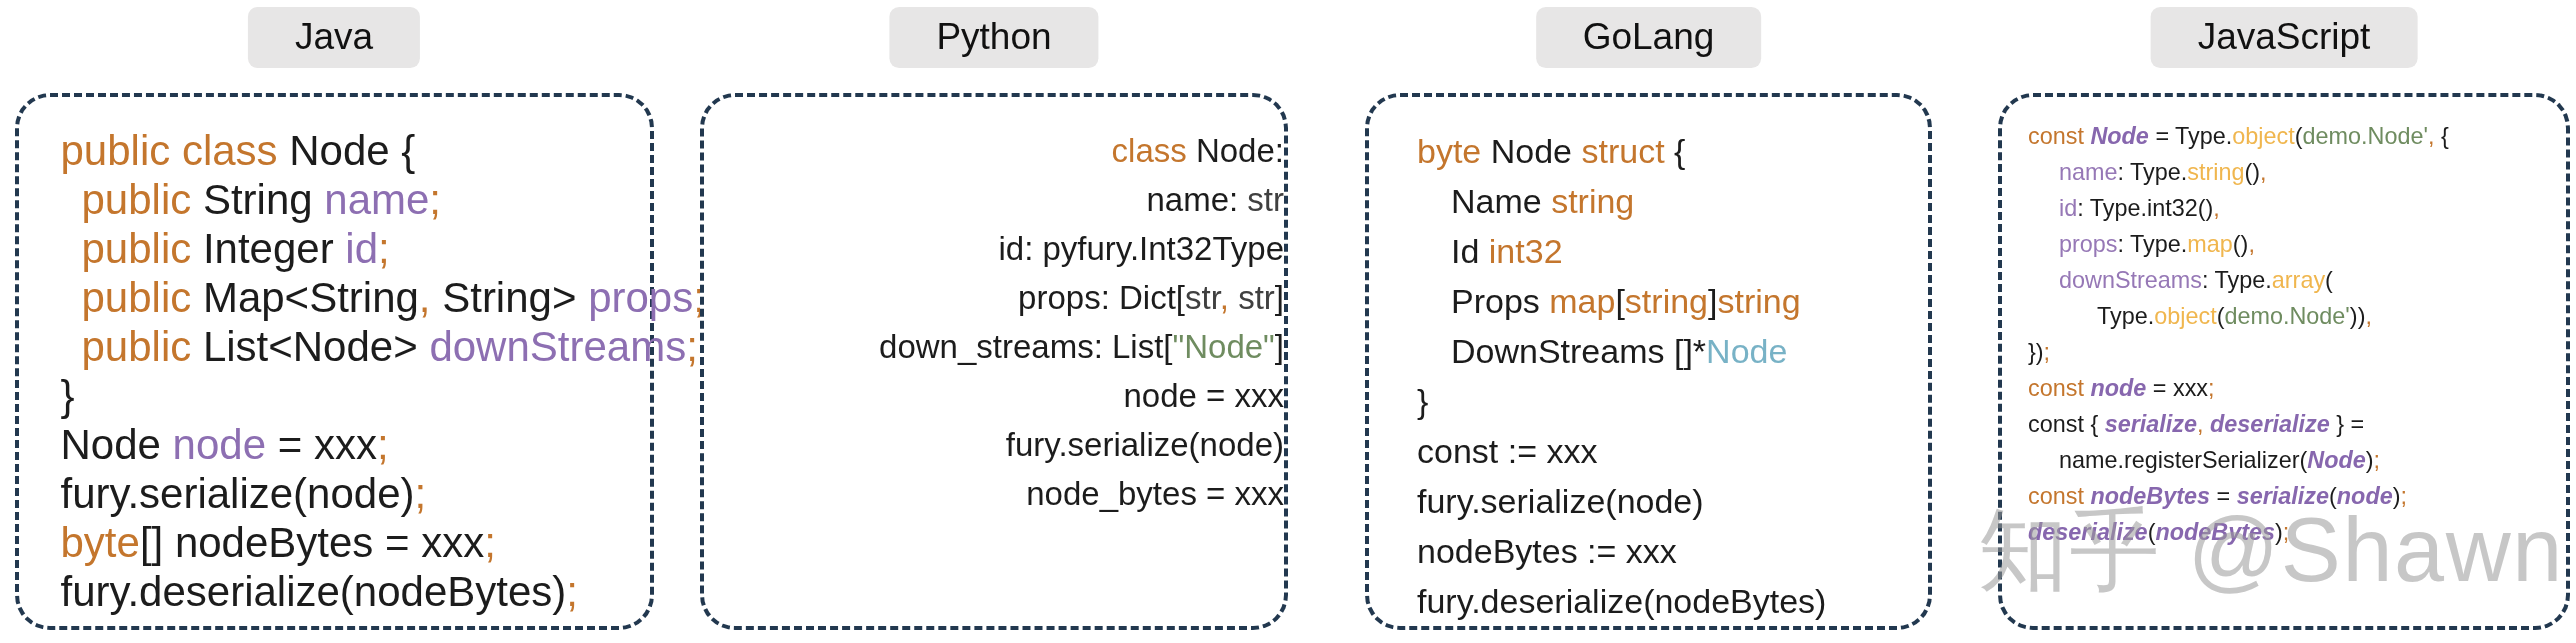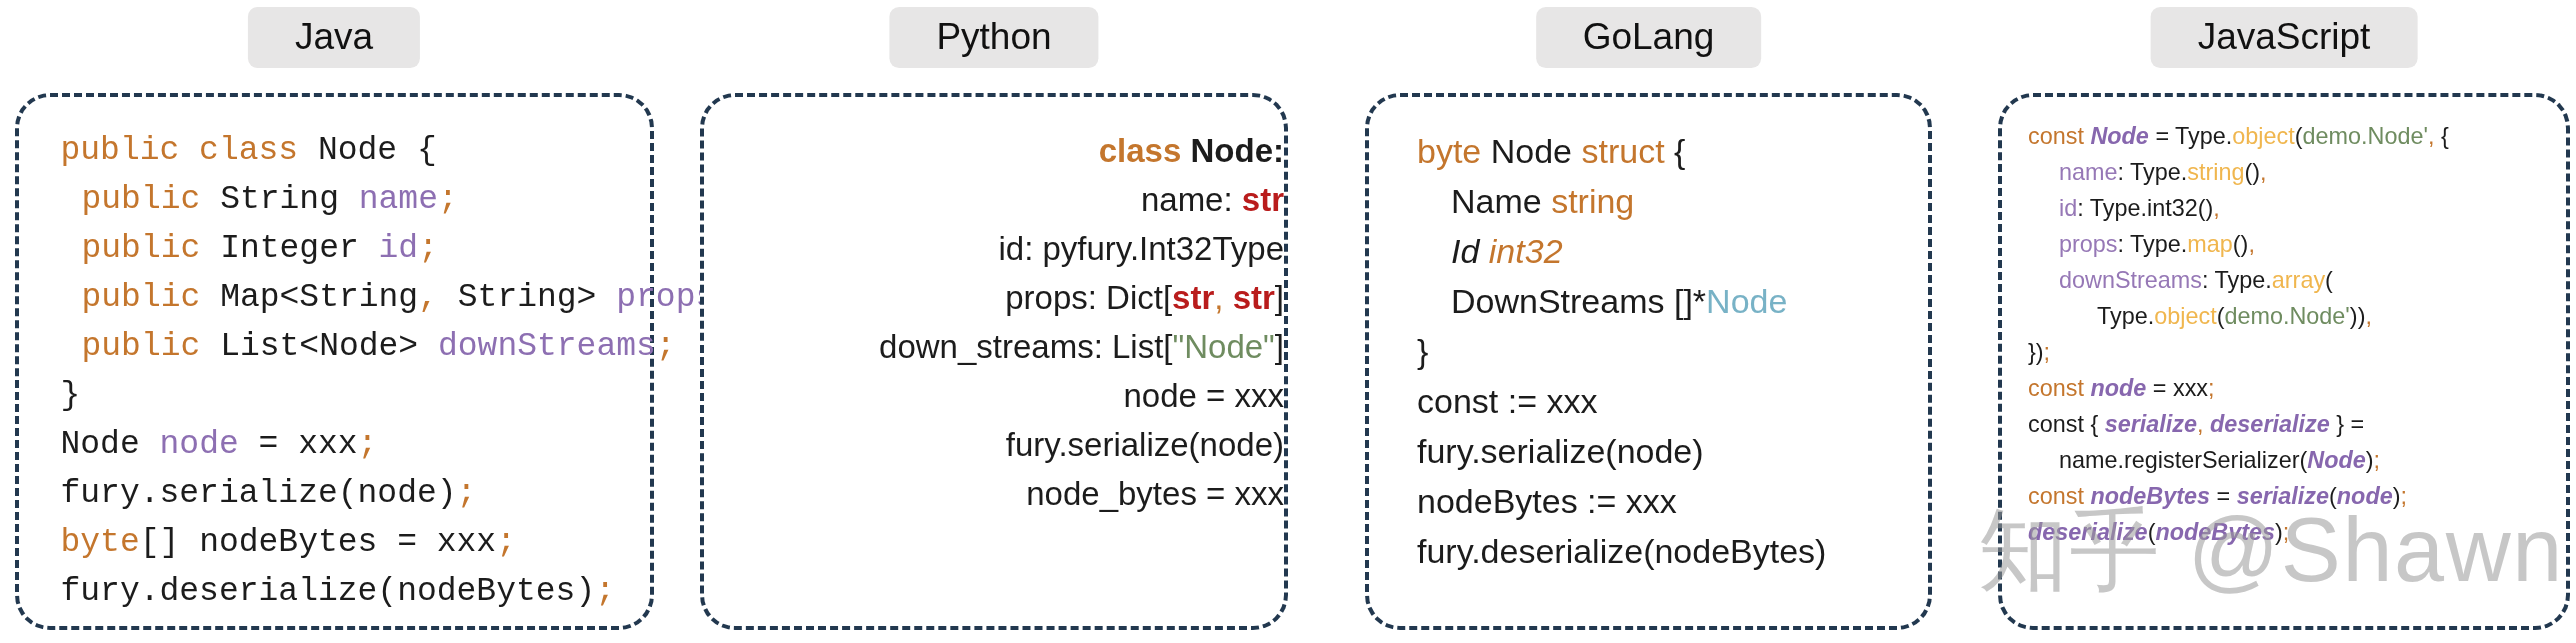"public class Node {" .code-lg { font-family: Liberation Mono, monospace -> none; font-size: 33px -> 42px }
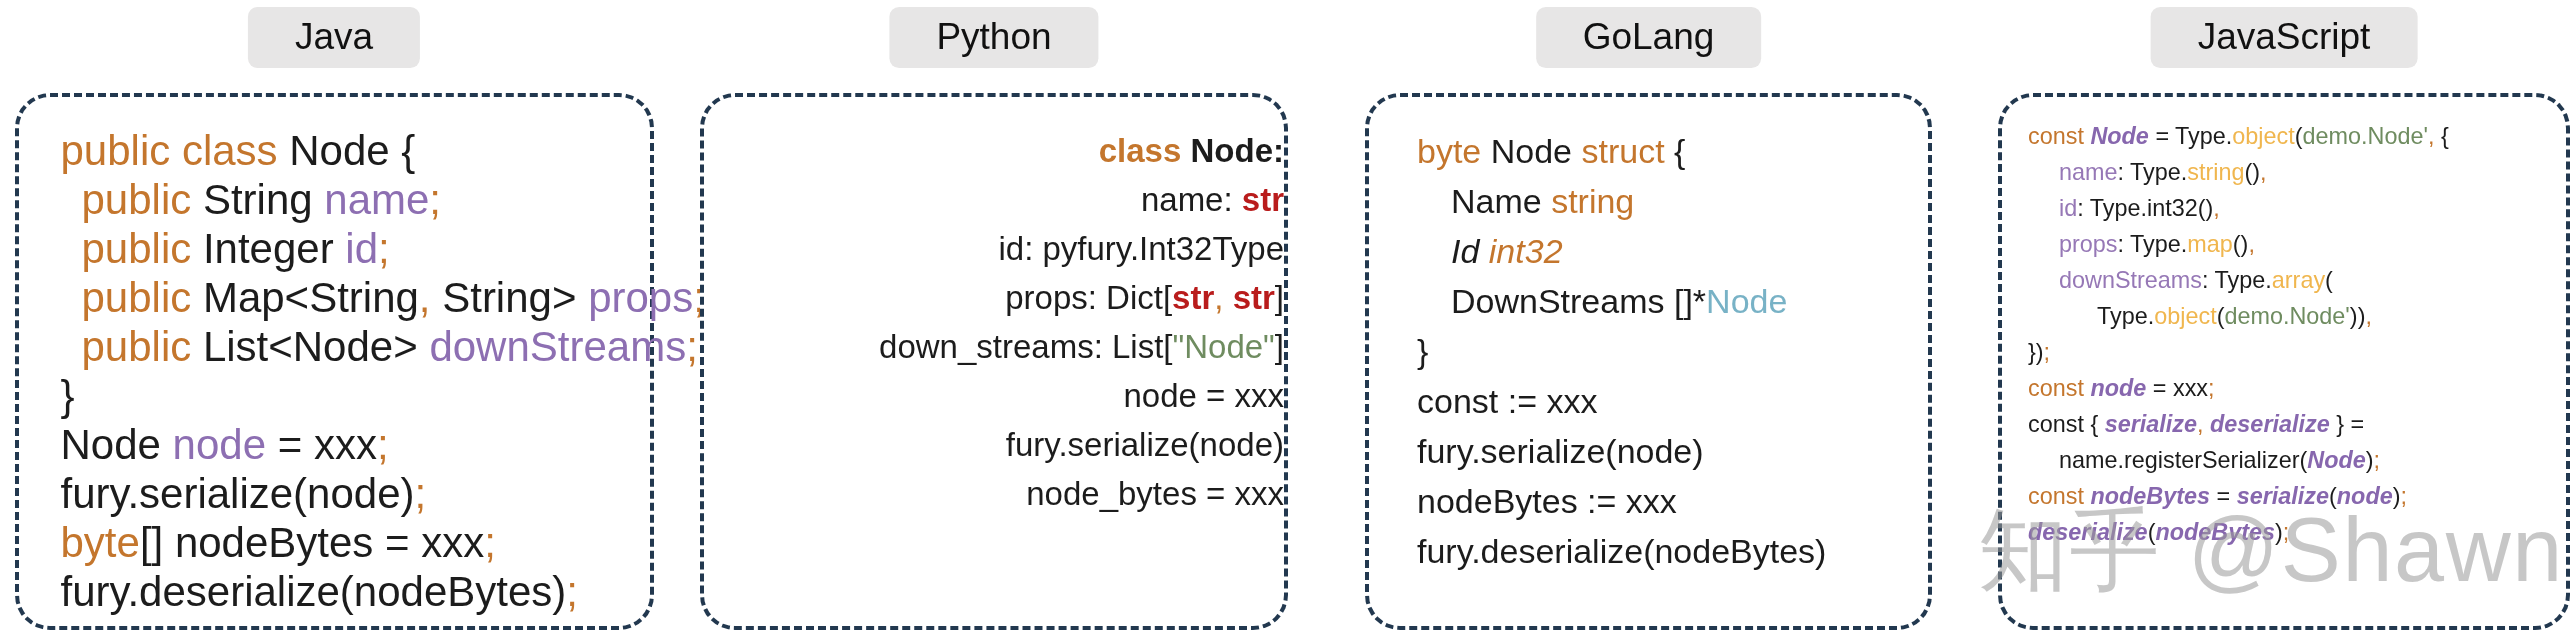"class Node:" div.line { font-weight: bold -> none }
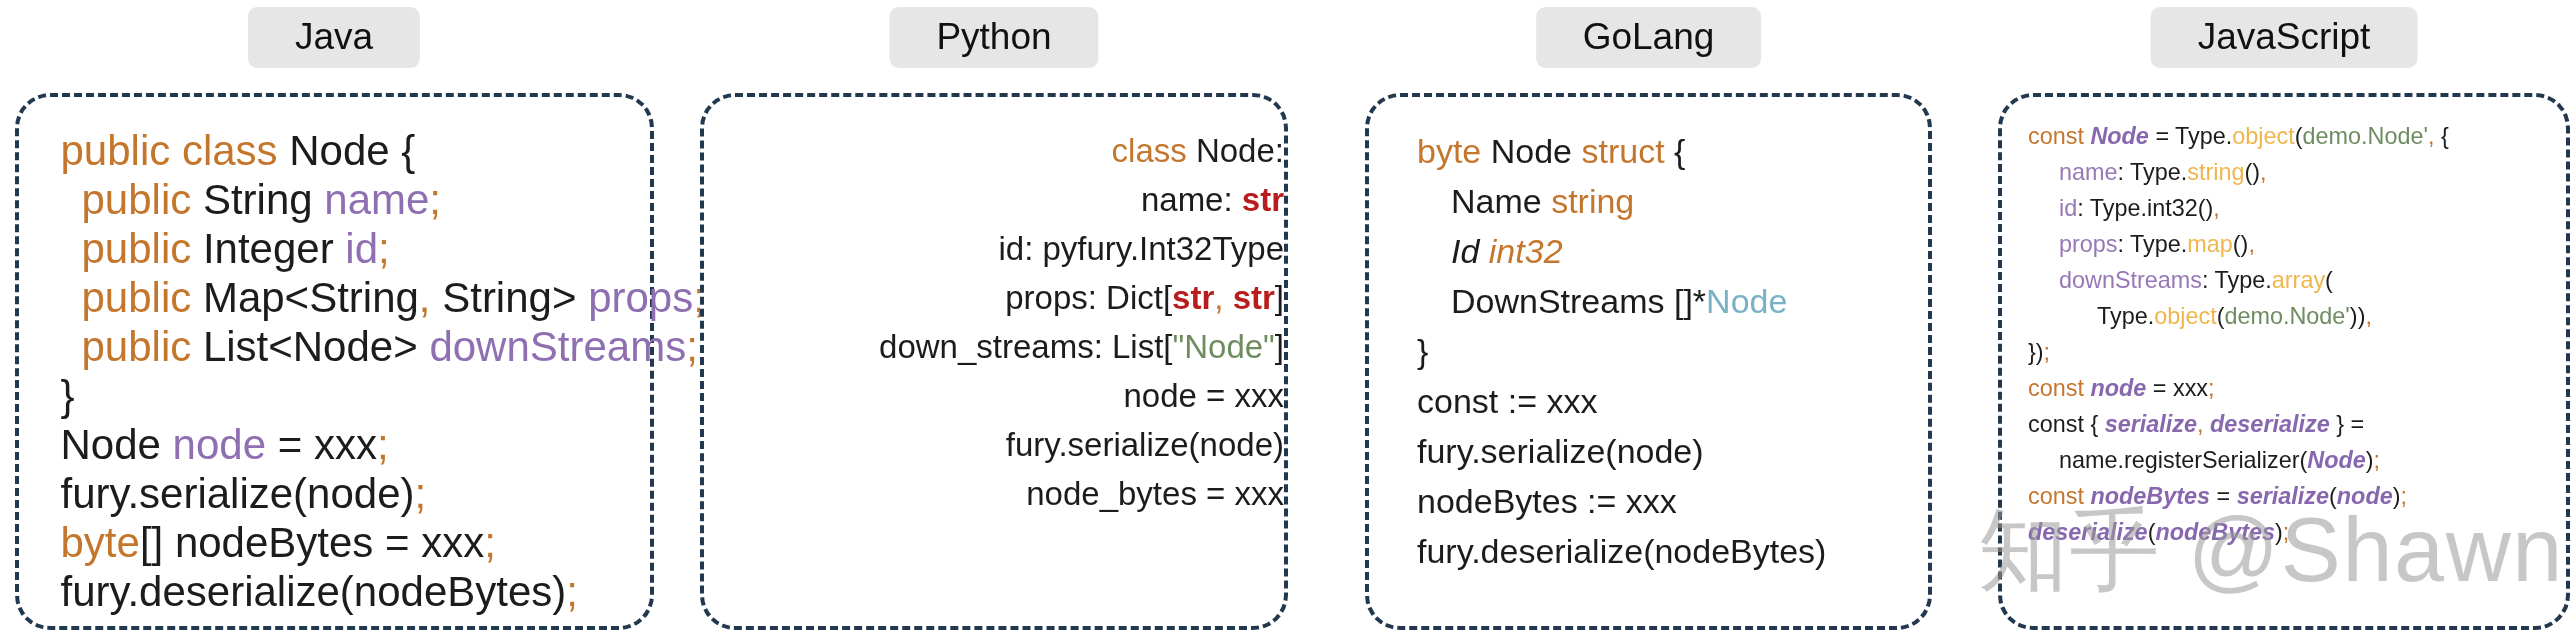"str" .c-peri { color: #b91c1c -> #404040; font-weight: bold -> none }
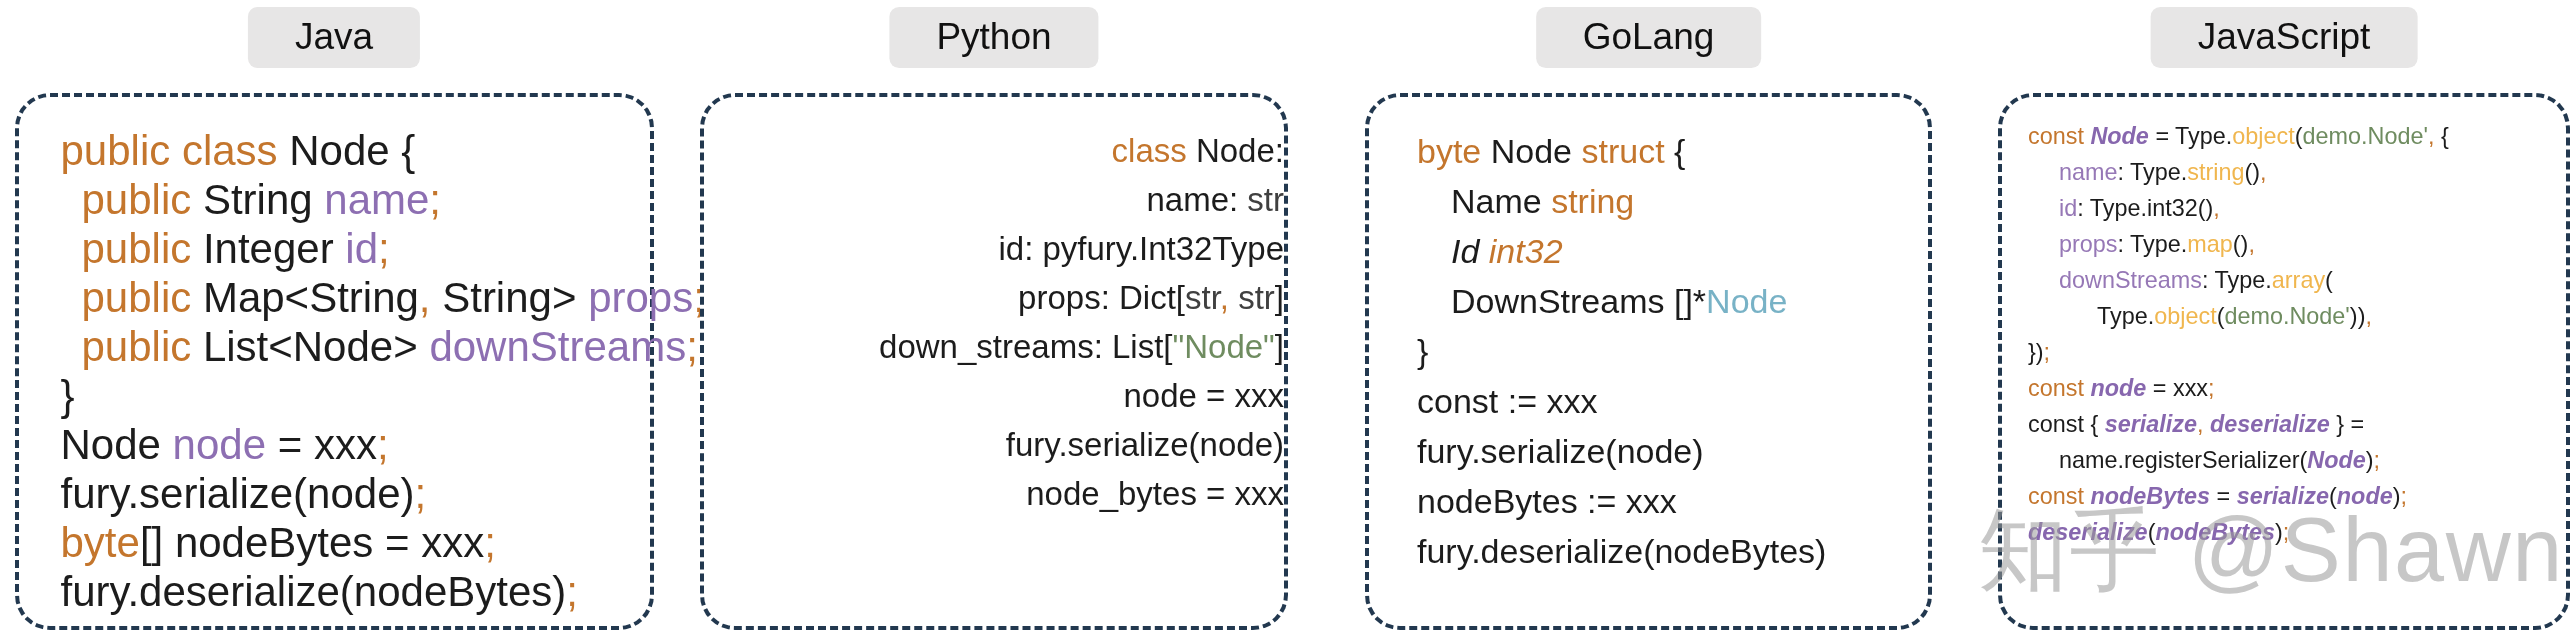"Id int32" div.line { font-style: italic -> none }
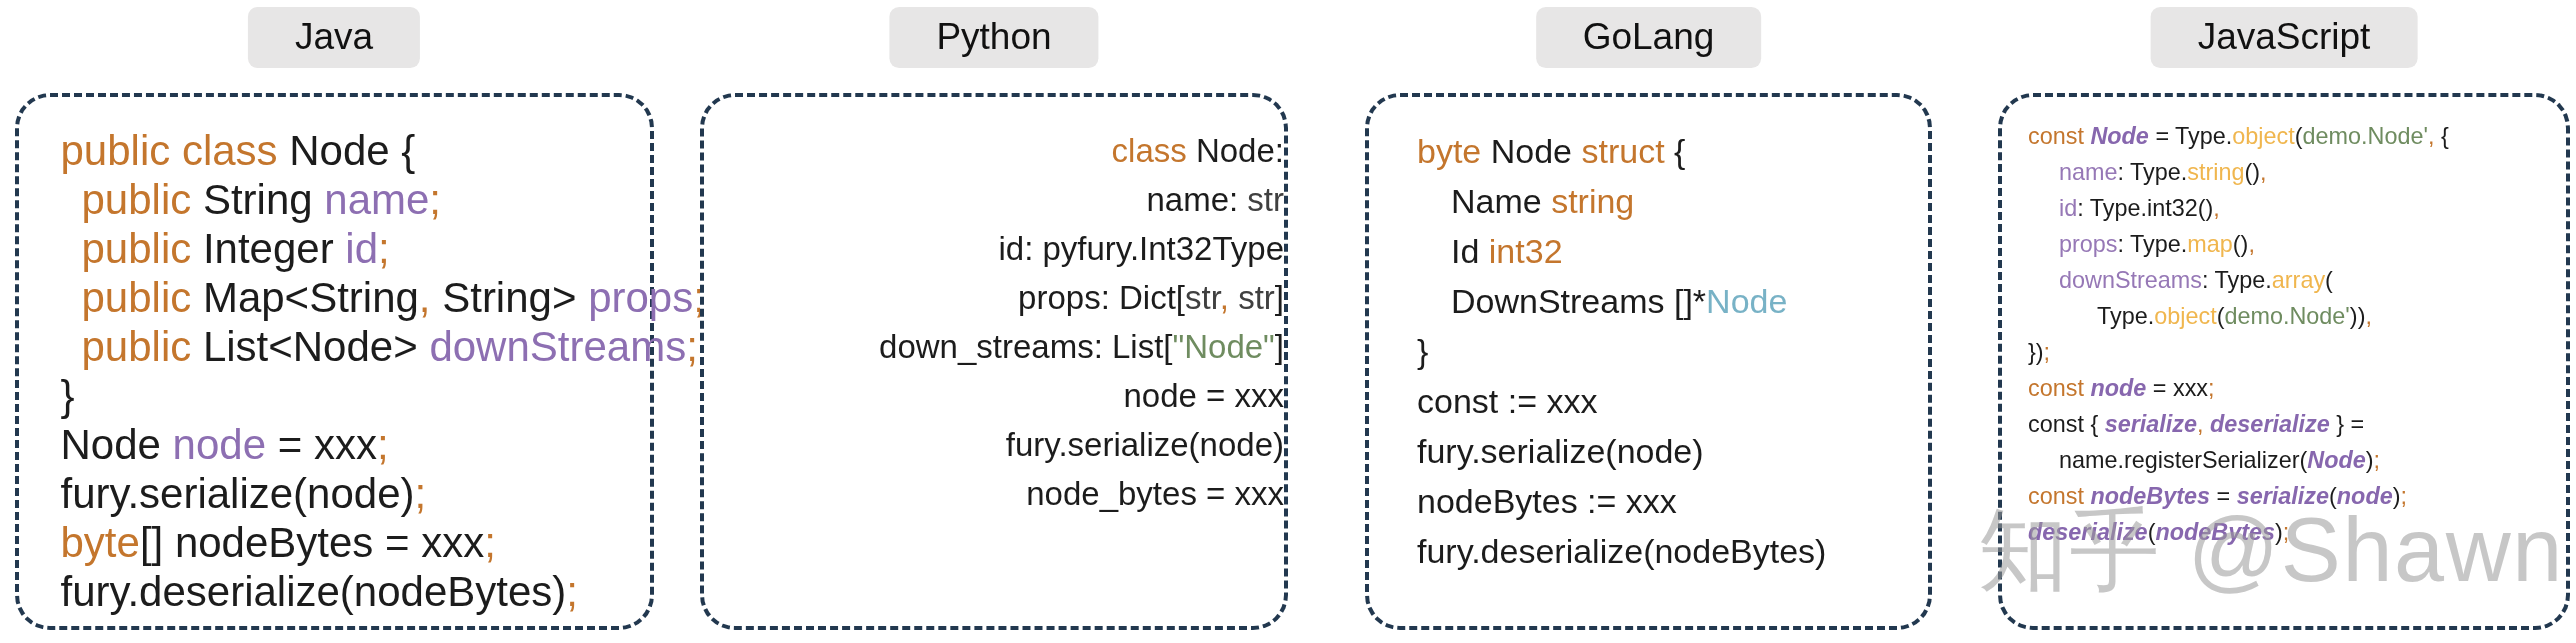"Props map[string]string" div.line { html: none -> <div><span>Props </span><span>map</span><span>[</span><span>string</span><span>]</span><span>string</span></div> }
